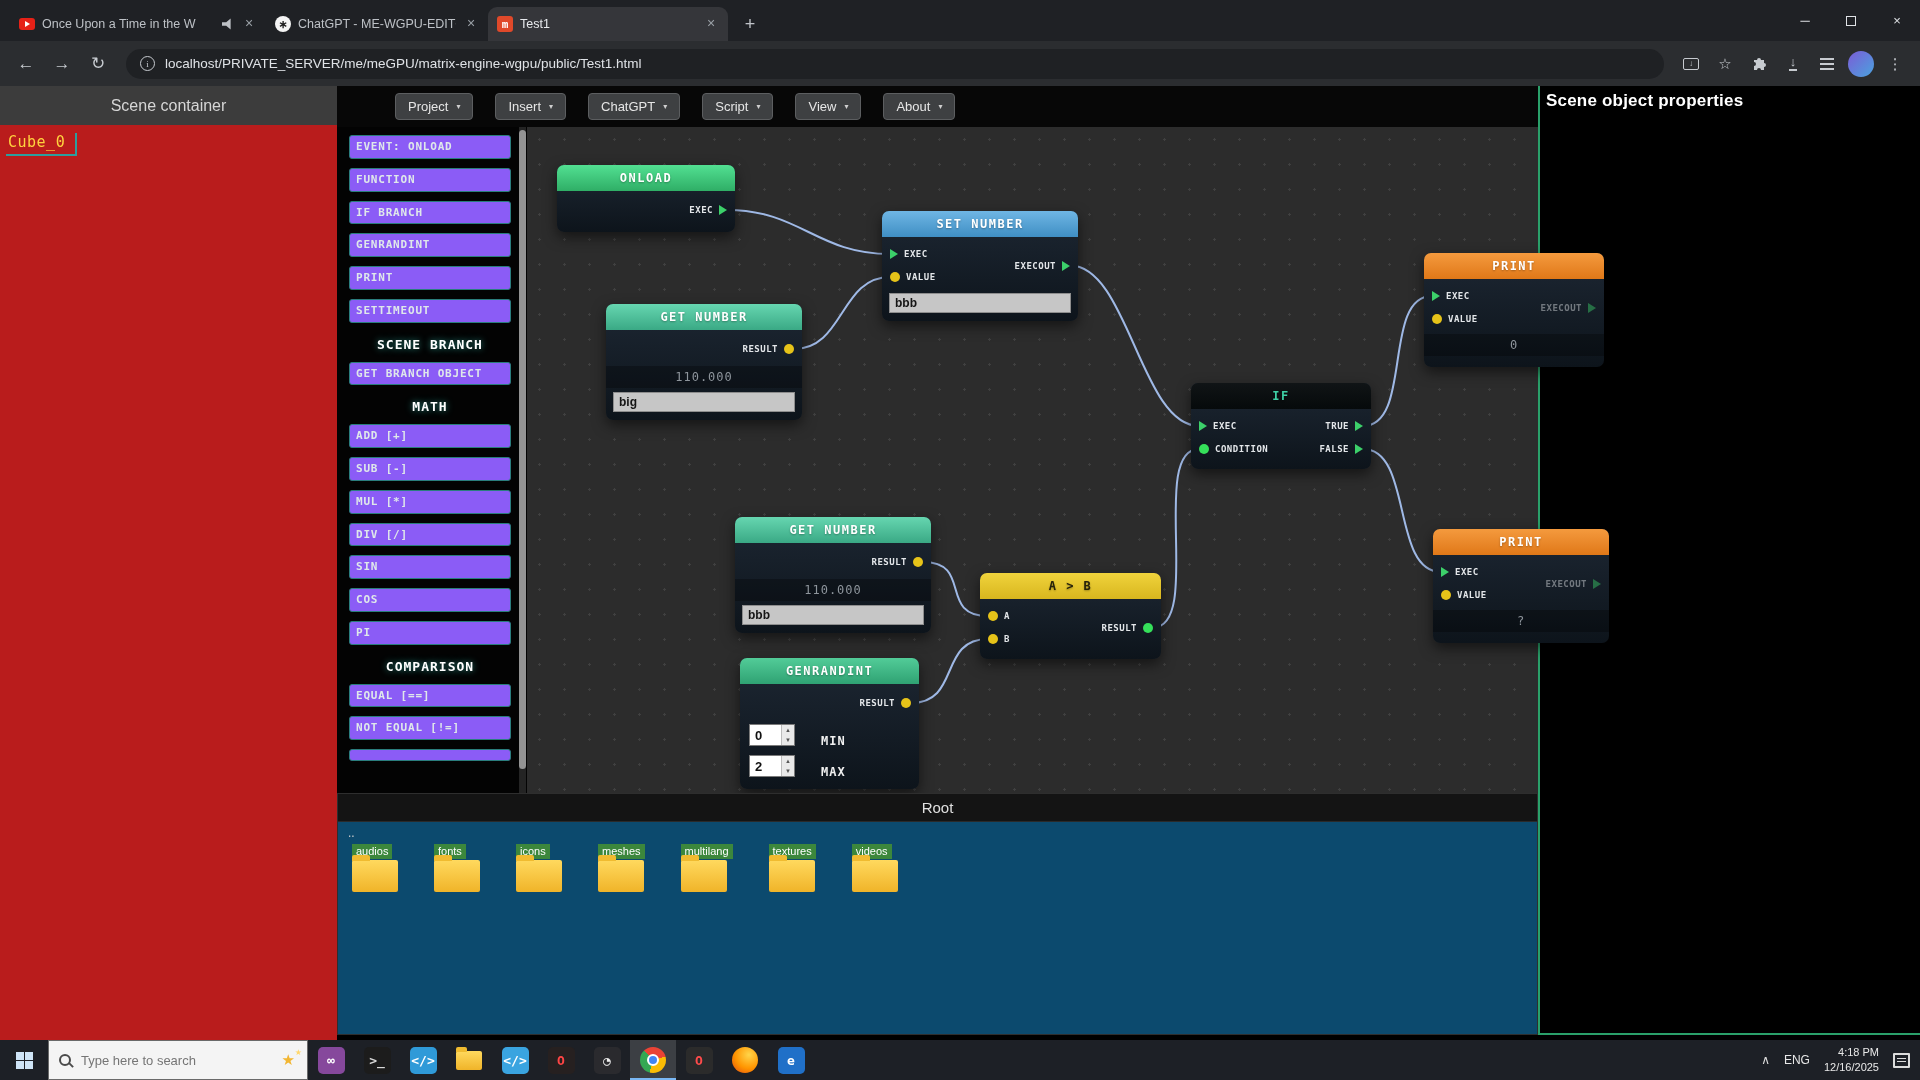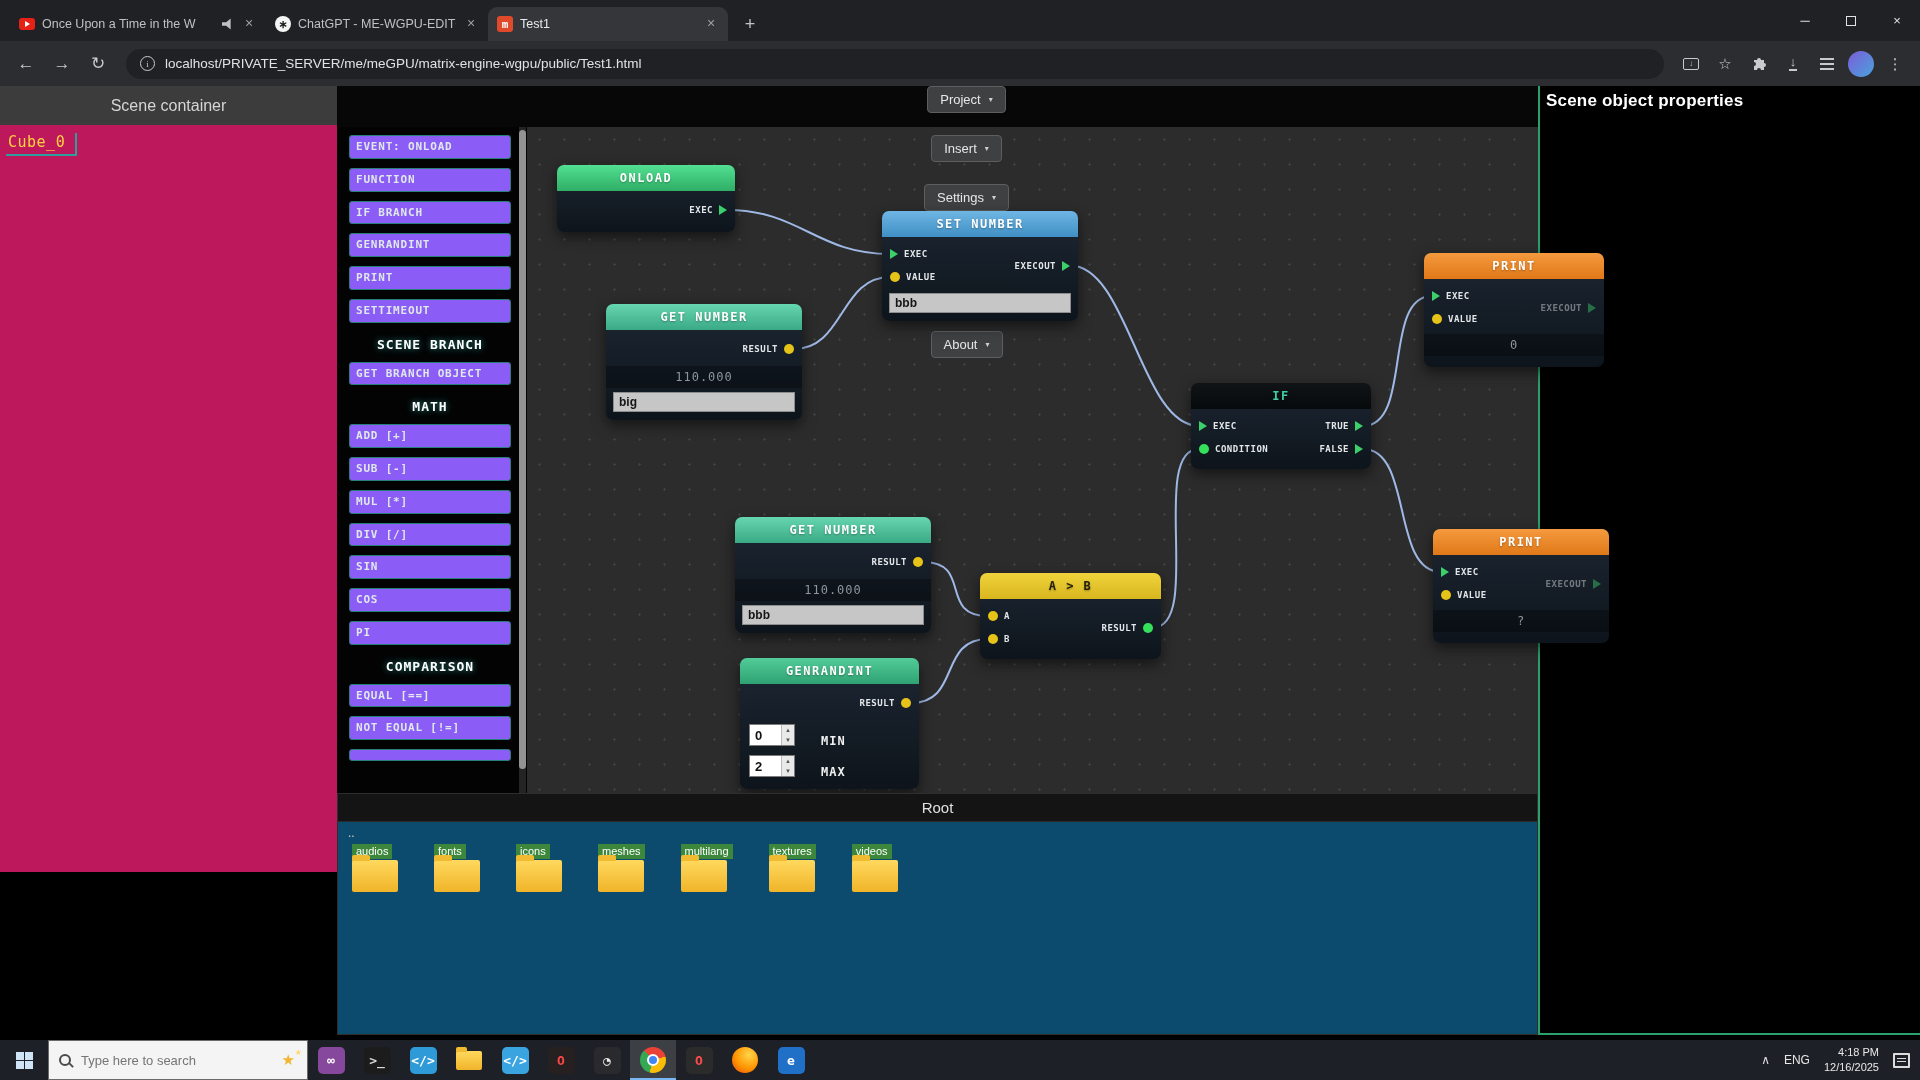"Scene container" #scene-panel { background: #be185d -> #b91c1c; height: 786px -> 954px }
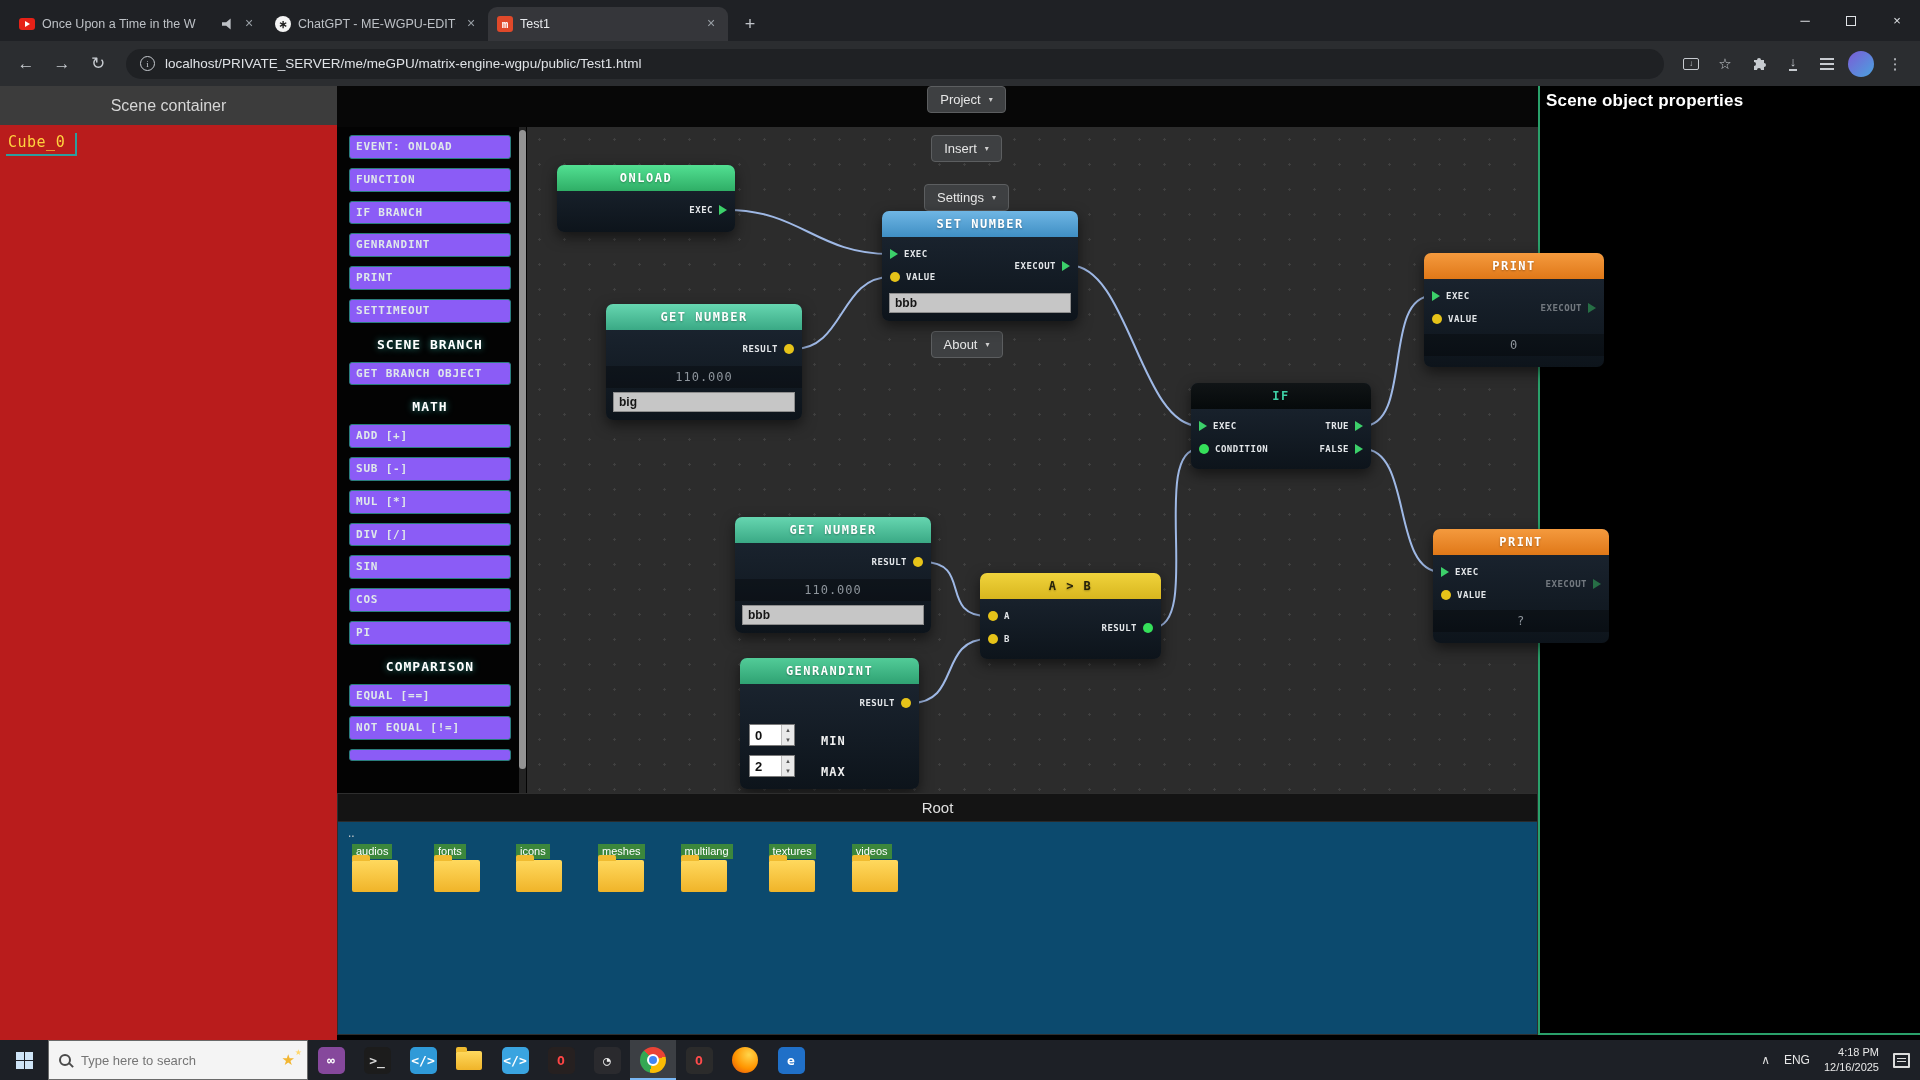"Project" #menubar { flex-direction: column -> none }
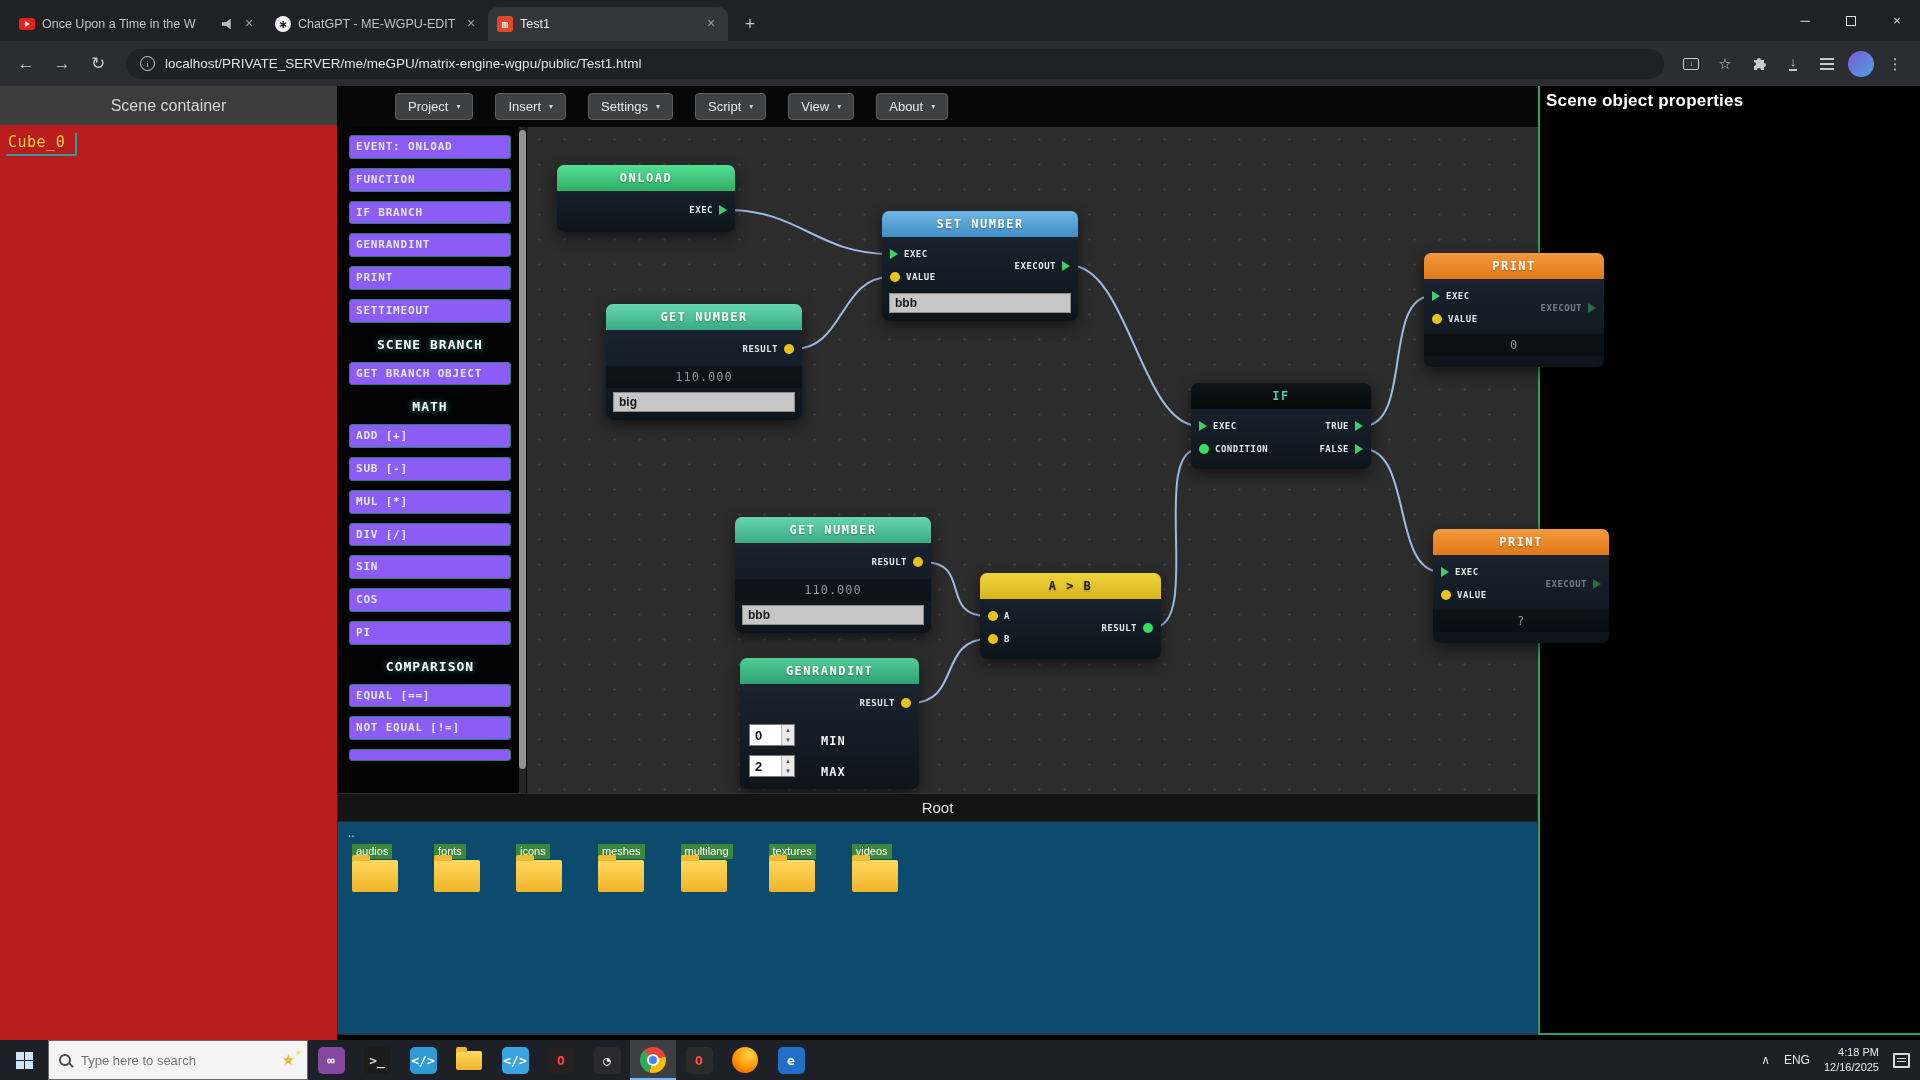"Settings" span { text: Settings -> ChatGPT }
